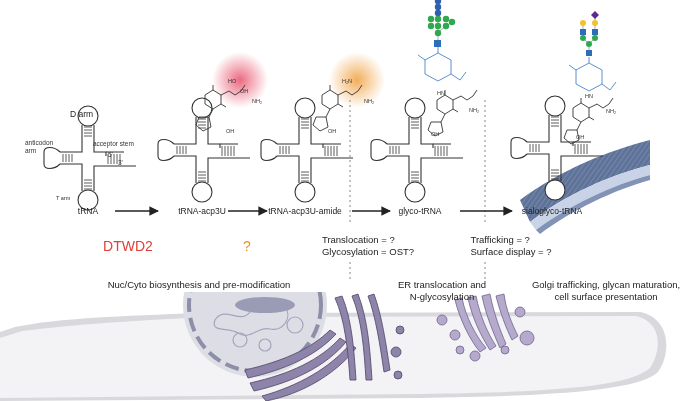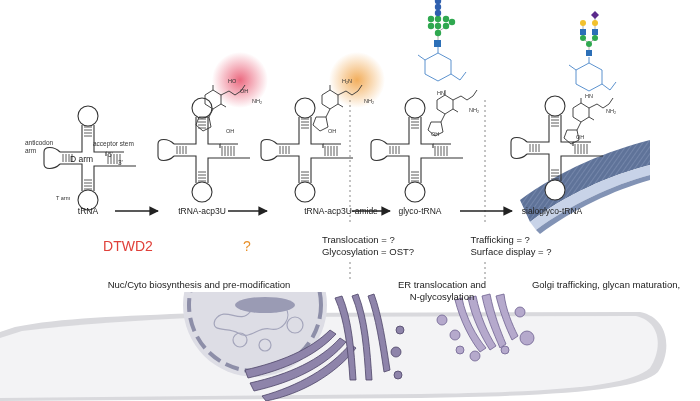"D arm" .lbl { margin-top: 45px -> none }
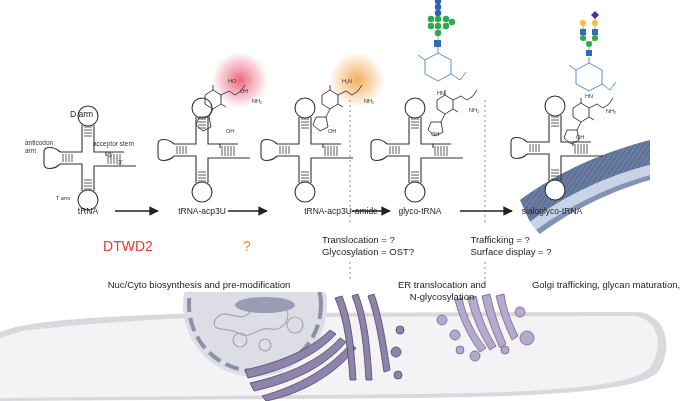"tRNA-acp3U-amide" div.abs { margin-left: 36px -> none }
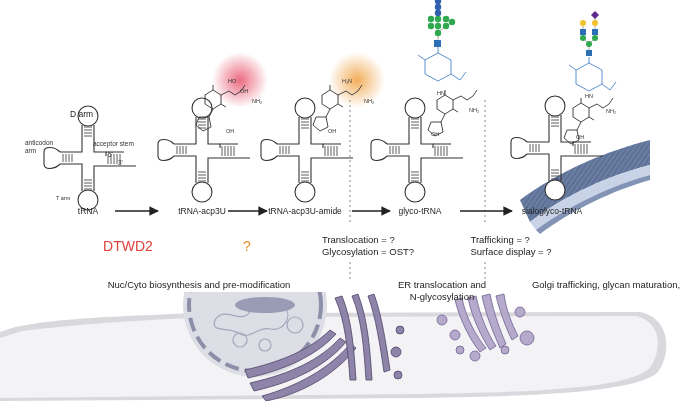"cell surface presentation" div { html: none -> <div>cell surface presentation</div> }
